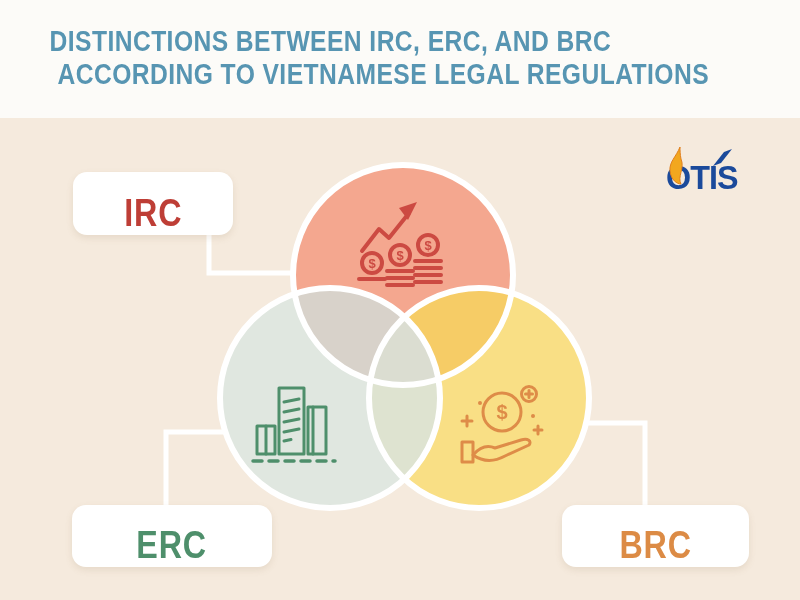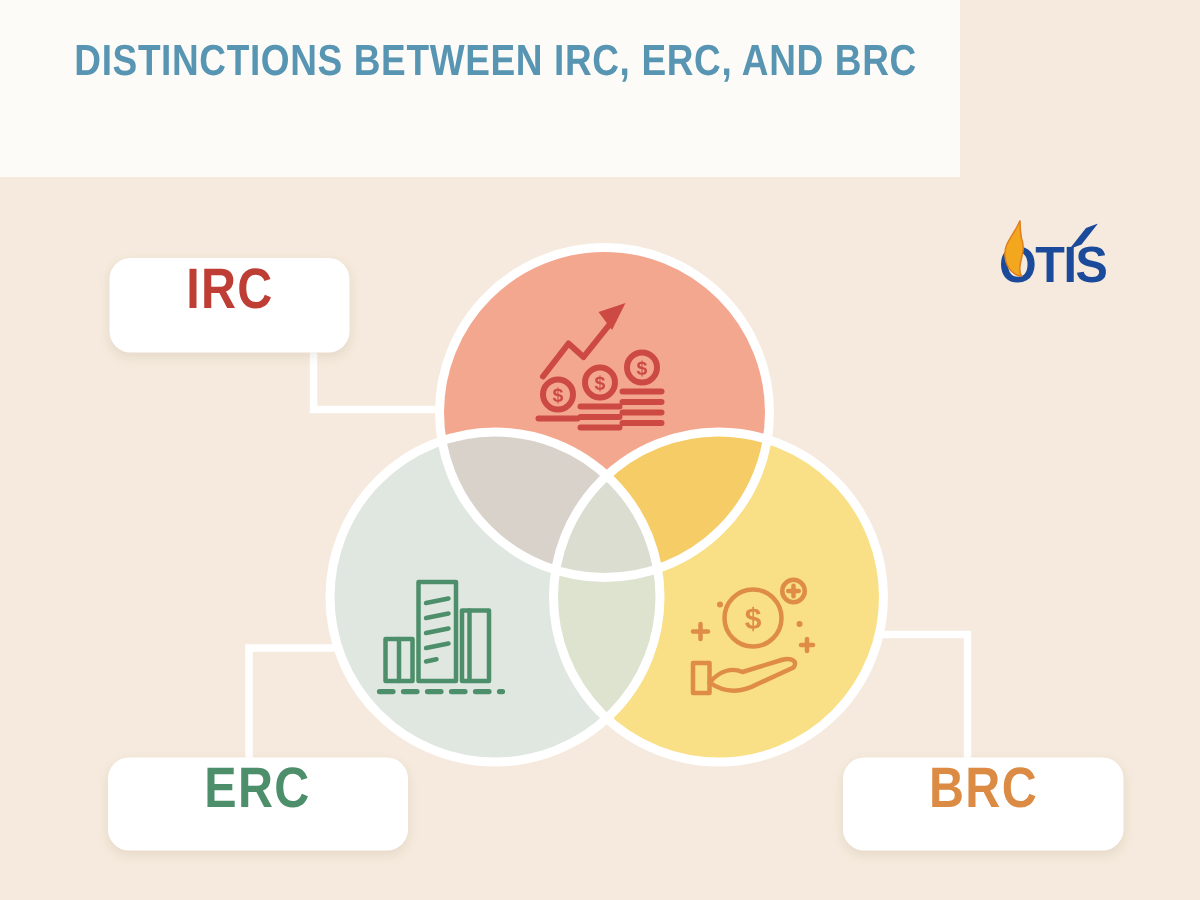"DISTINCTIONS BETWEEN IRC, ERC, AND" .header { text-align: center -> none; width: 640px -> 800px }
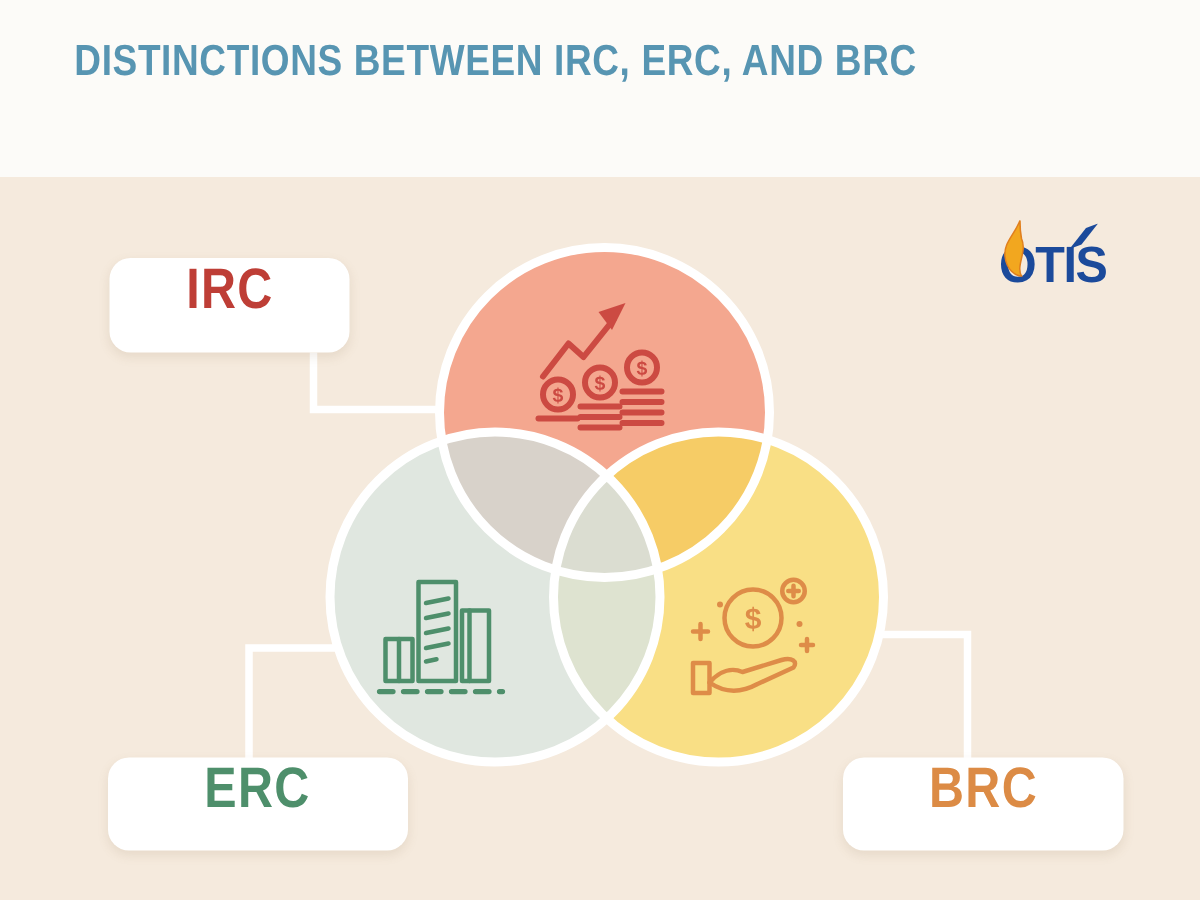"ACCORDING TO VIETNAMESE LEGAL" div.title-line { html: none -> <div><span>ACCORDING TO VIETNAMESE LEGAL REGULATIONS</span></div> }
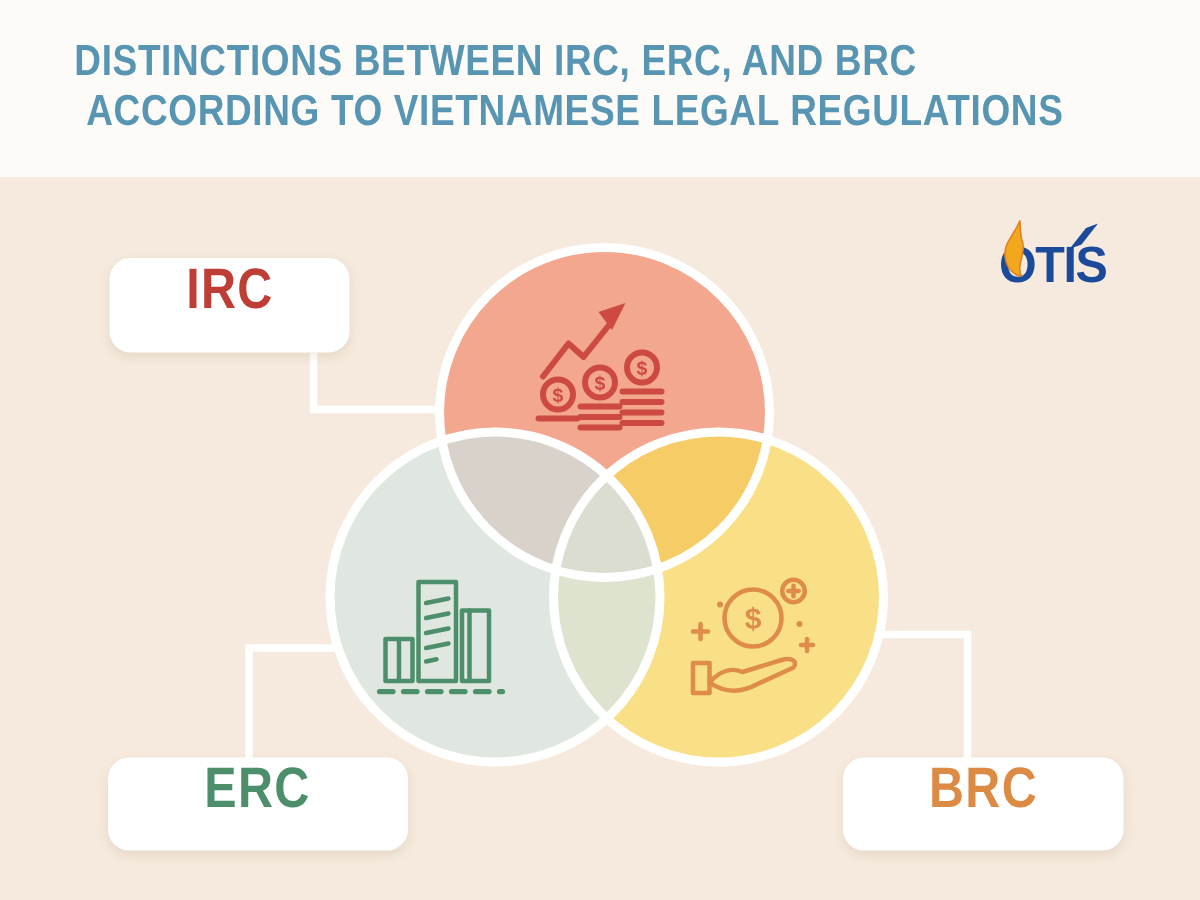"IRC" .tag { align-items: flex-start -> flex-end }
